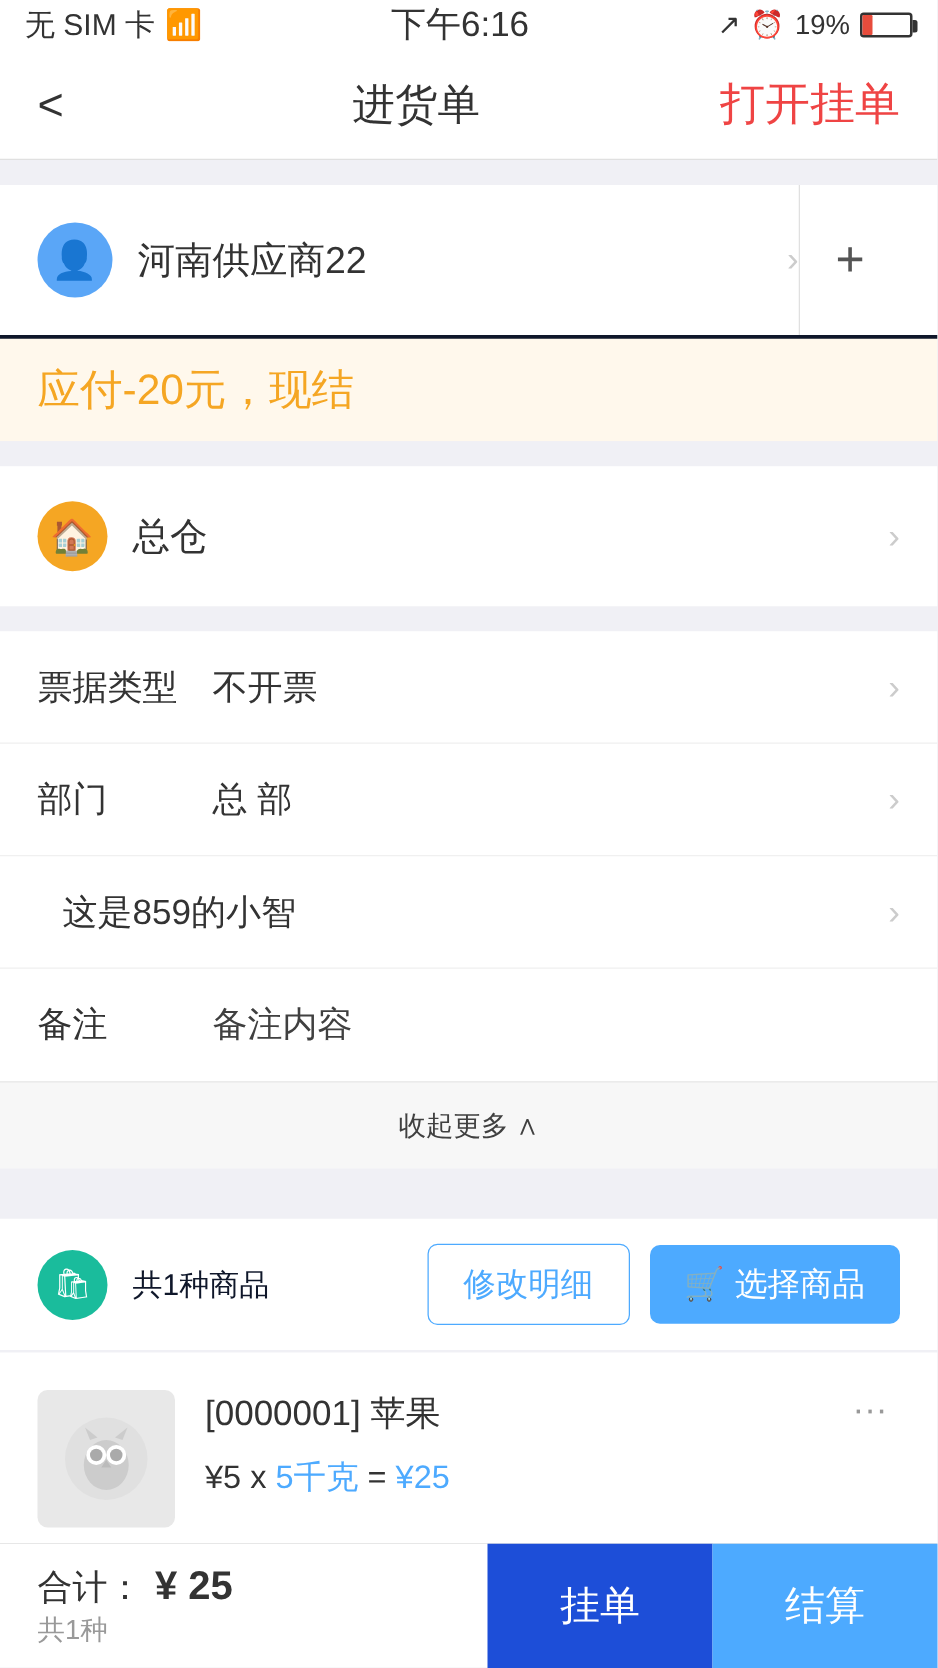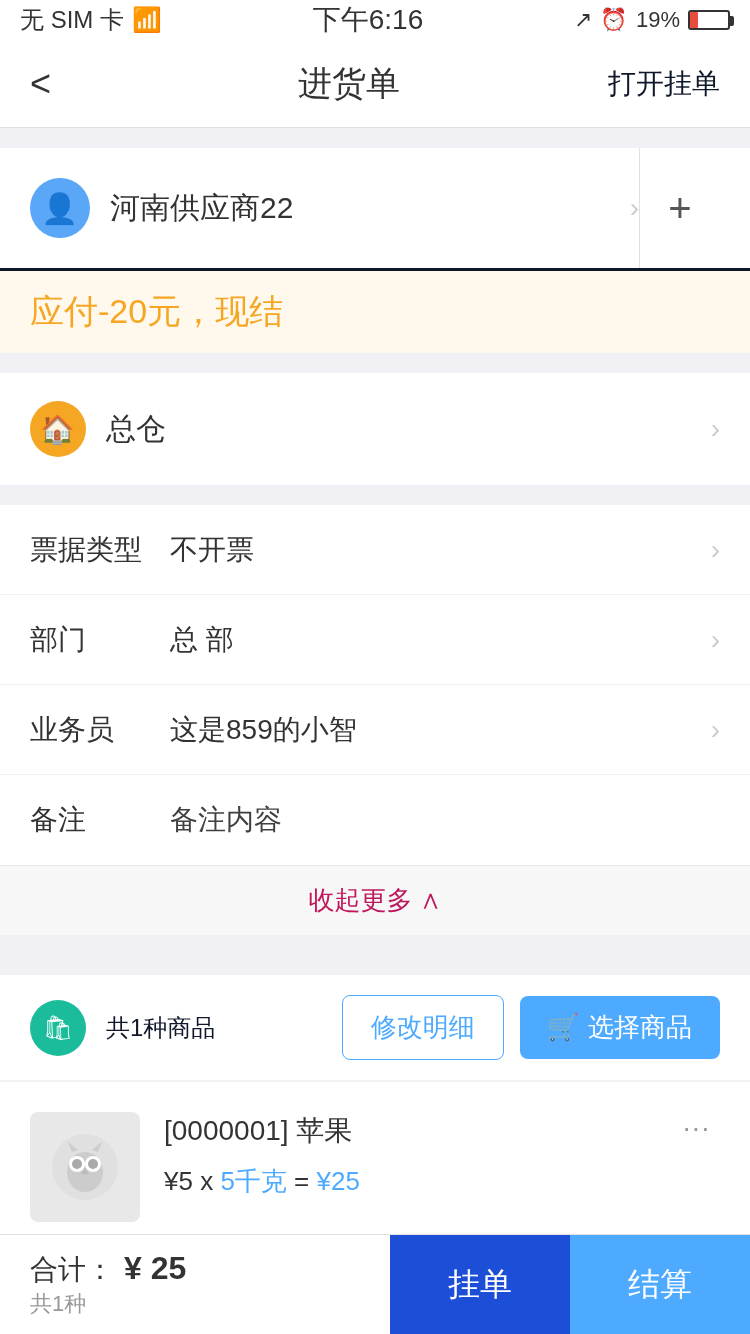"打开挂单" .nav-right { color: #0f172a -> #ef4444; font-size: 28px -> 36px }
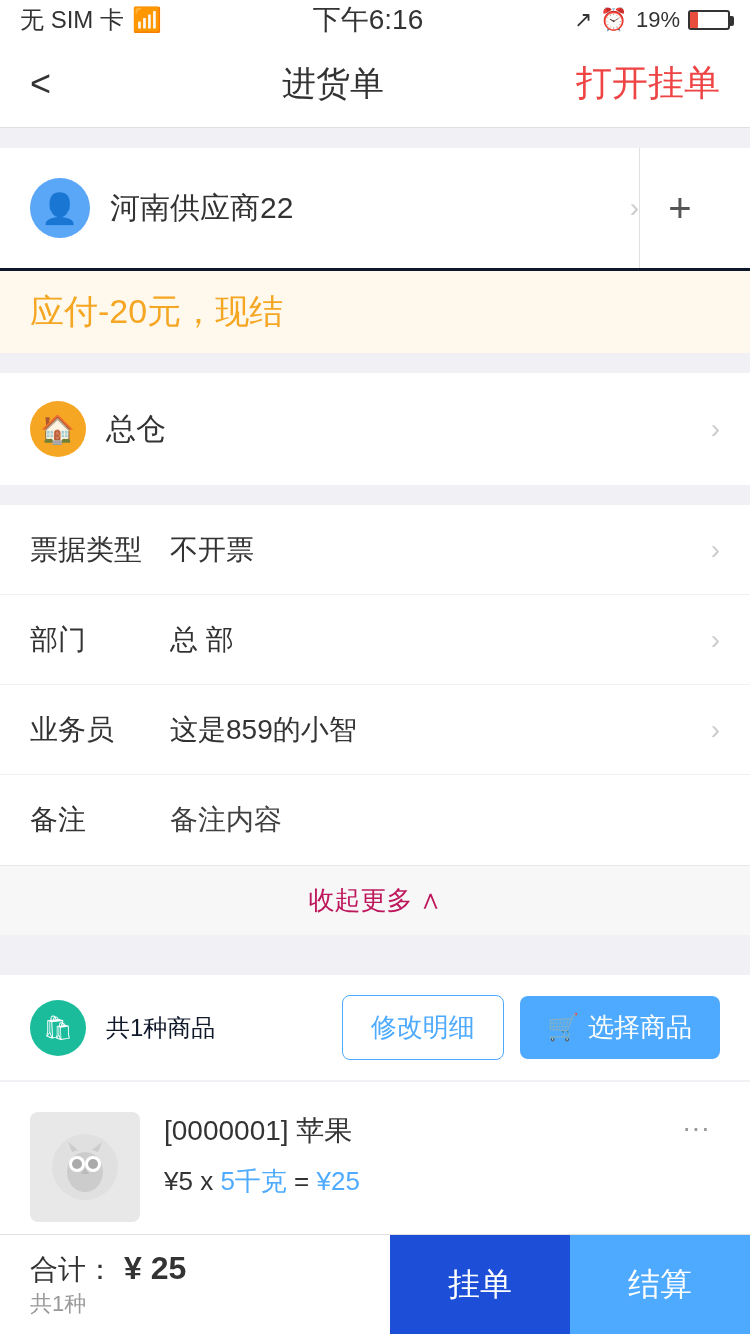"业务员" span.form-label { html: <span>业务员</span> -> none }
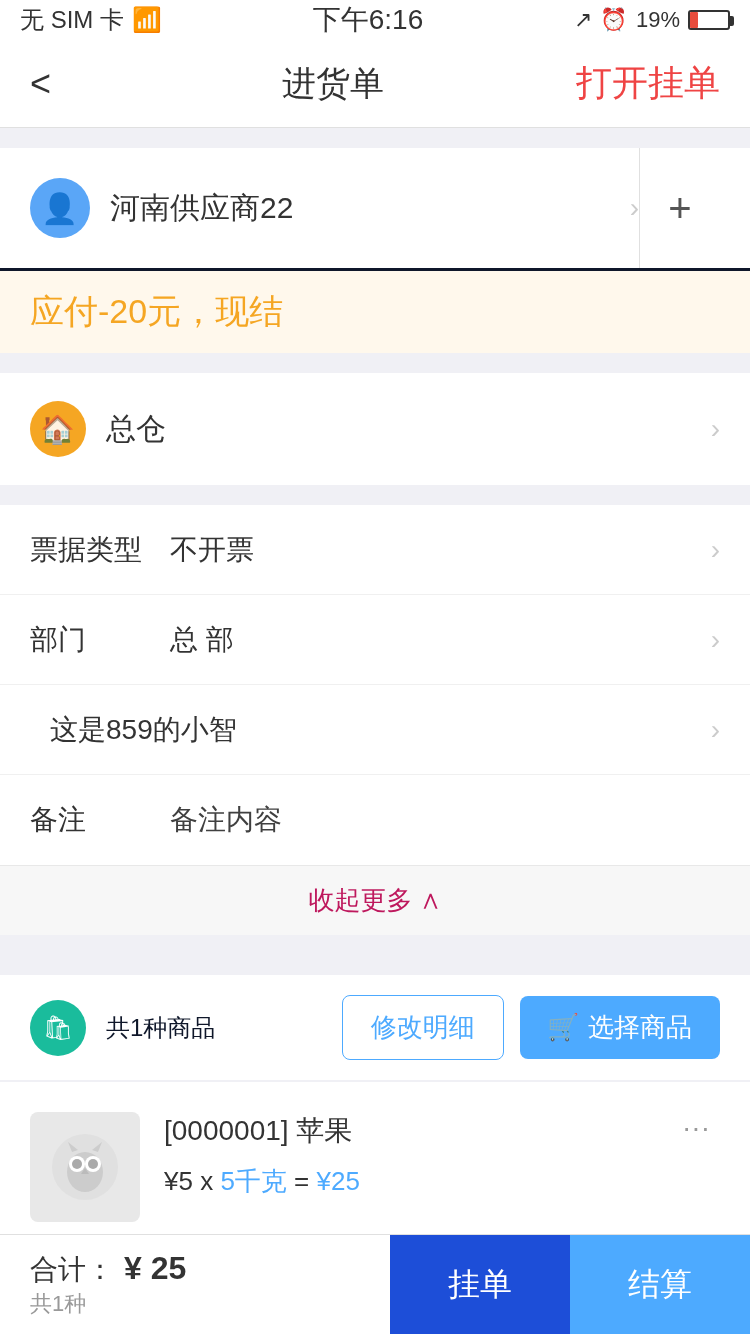"收起更多 ∧" .collapse-bar { color: #be185d -> #404040; font-size: 26px -> 22px }
